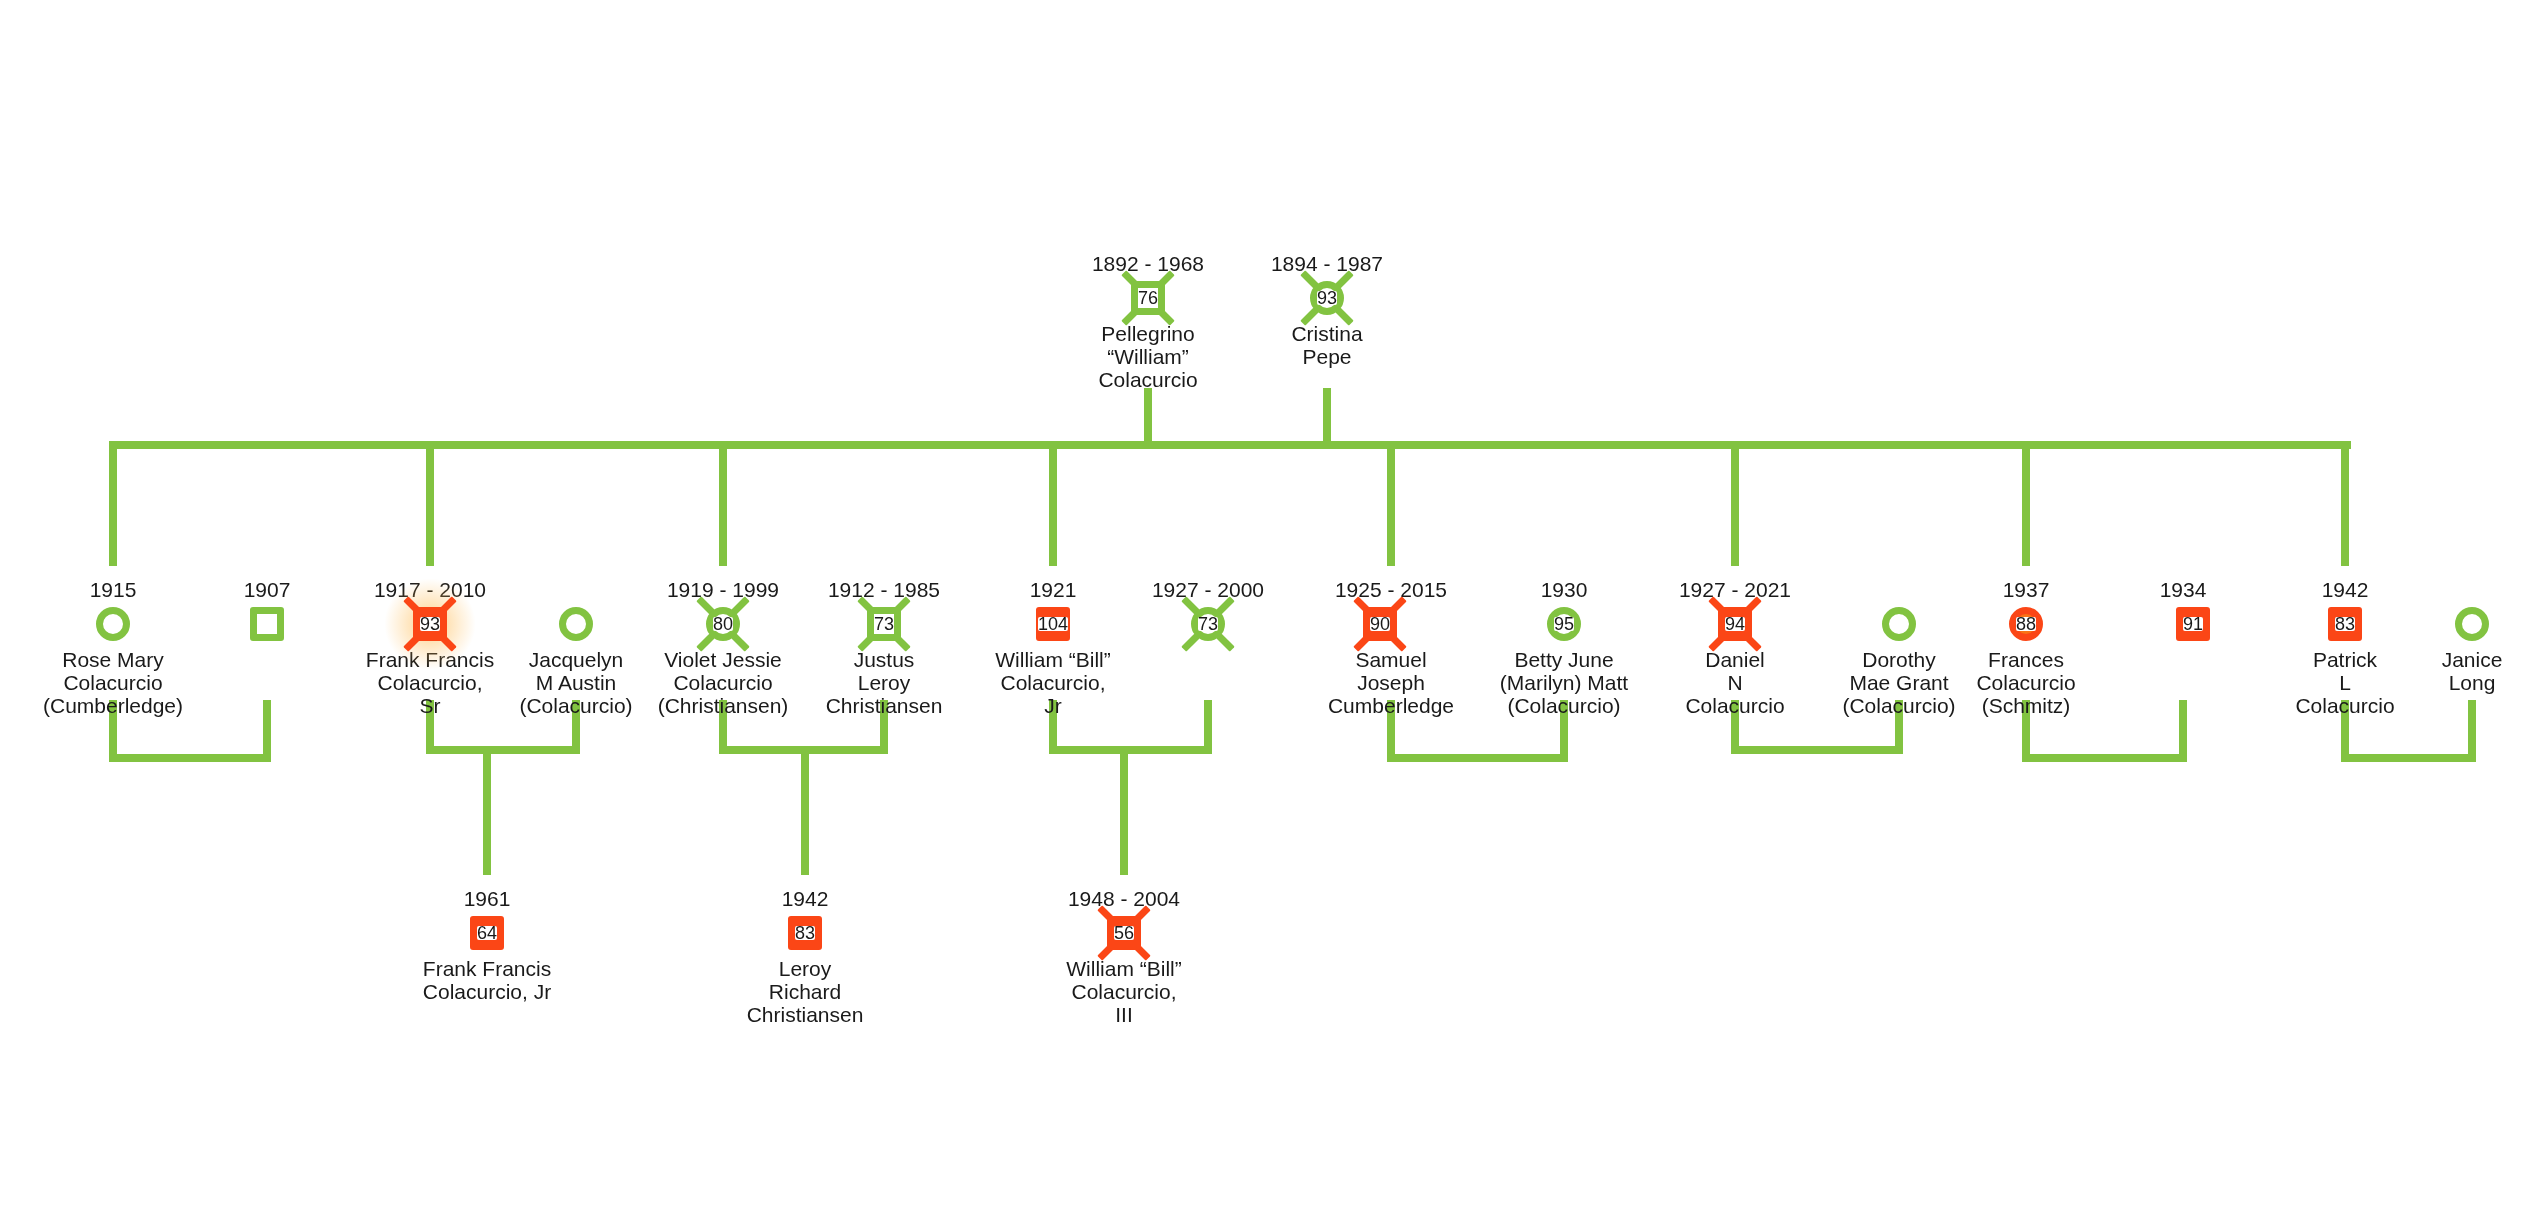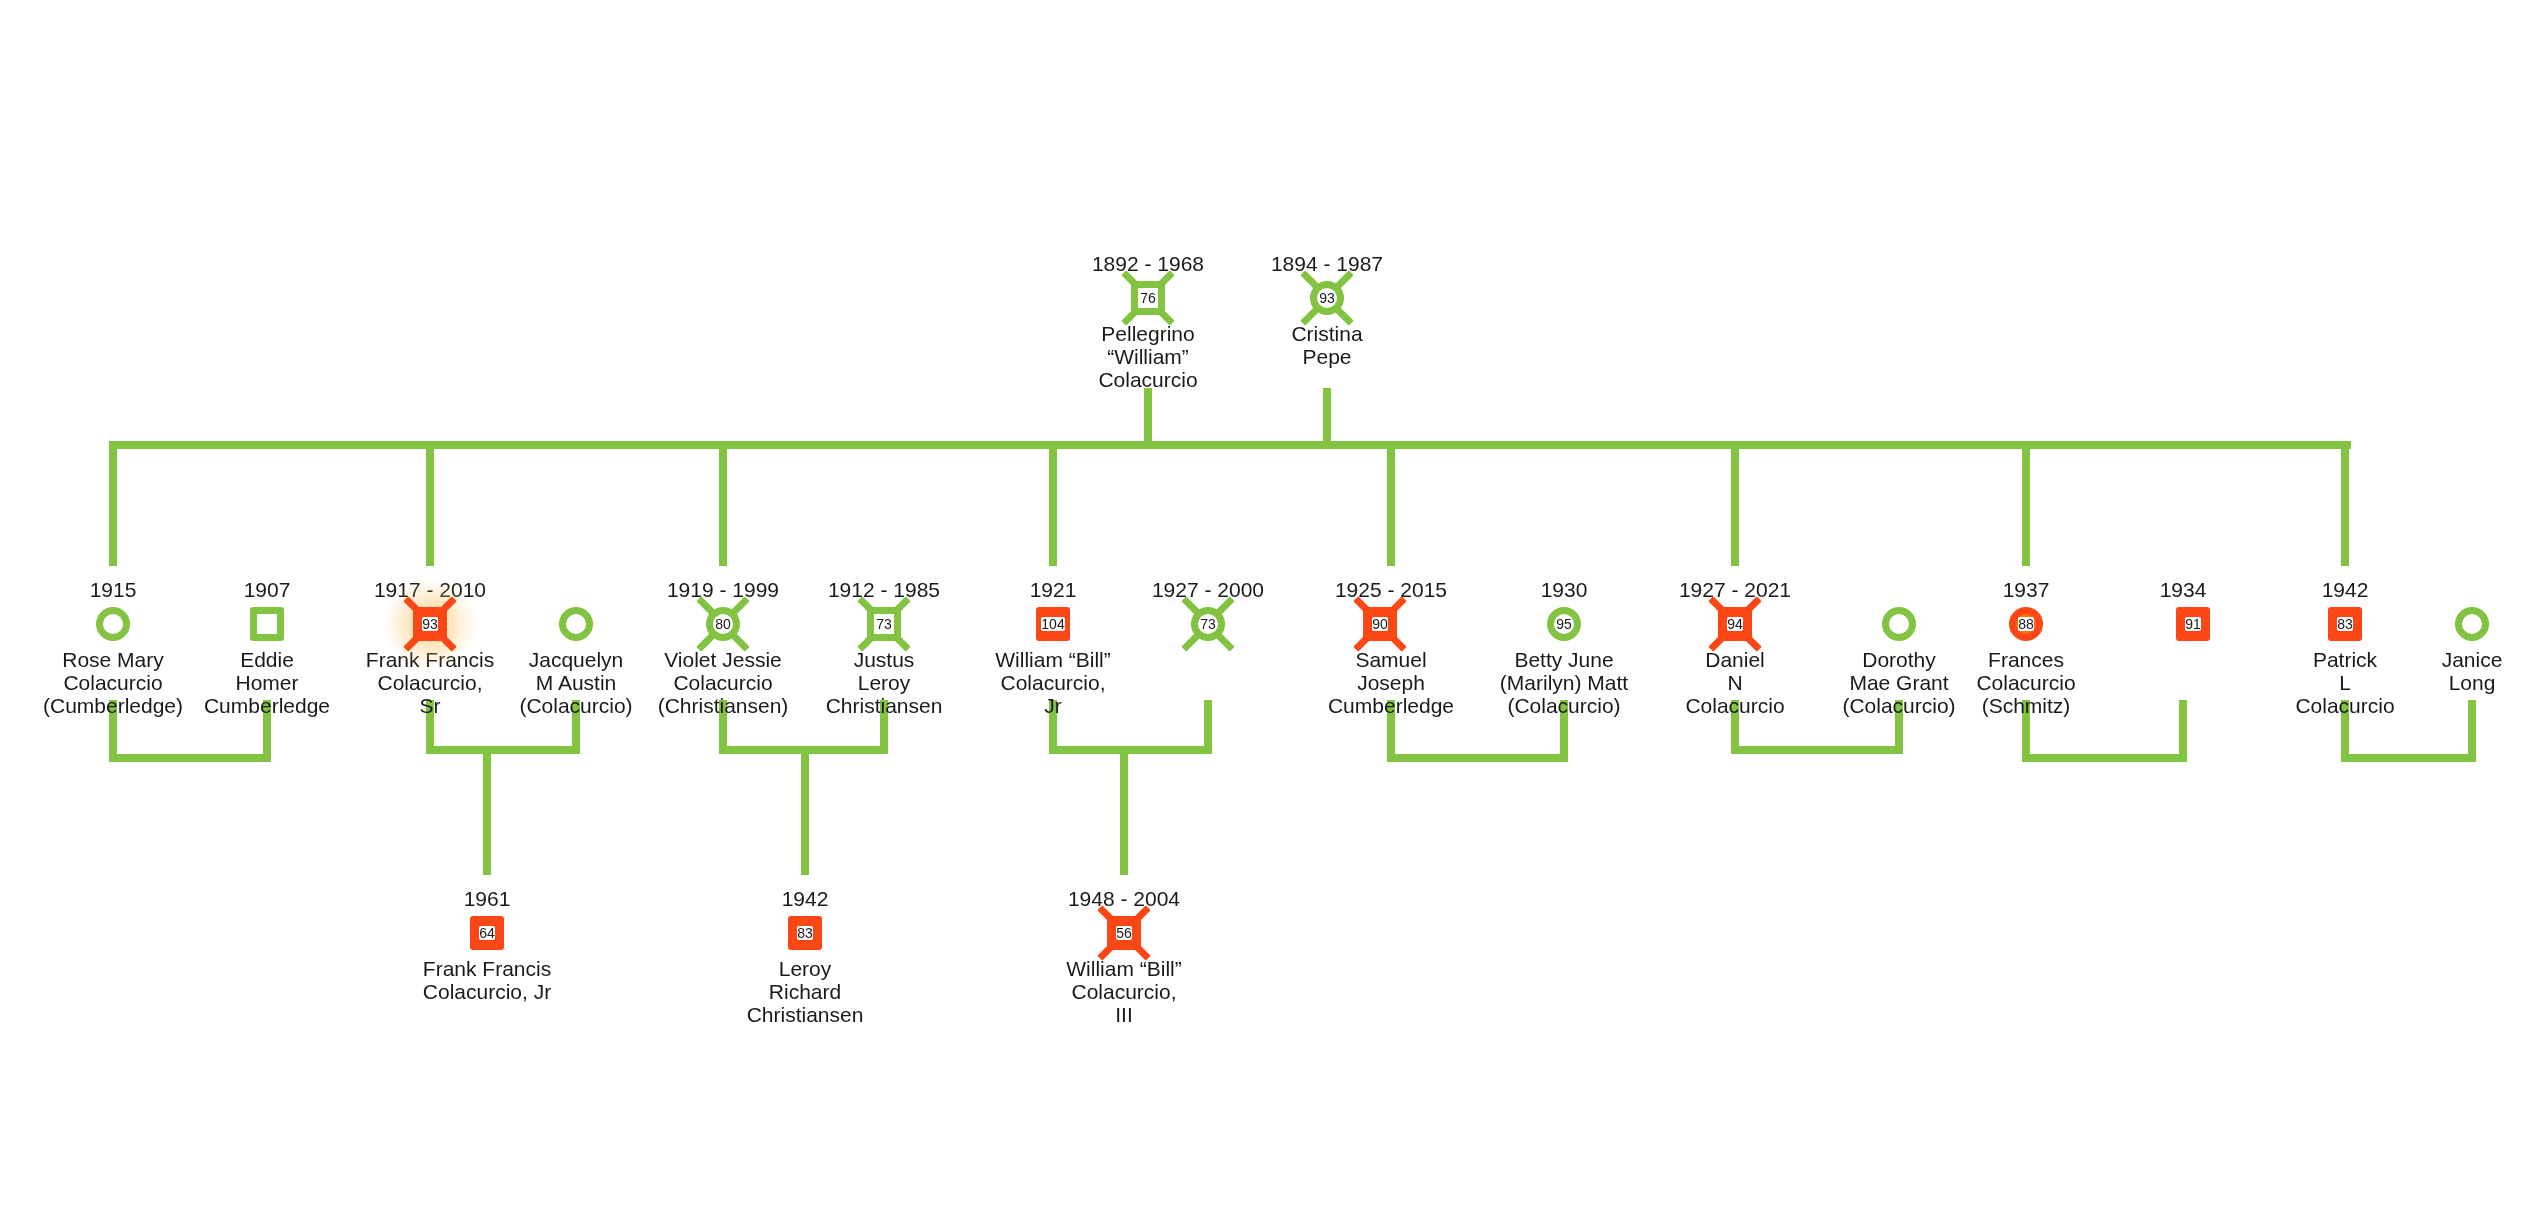"76" .agebadge { font-size: 14px -> 18px }
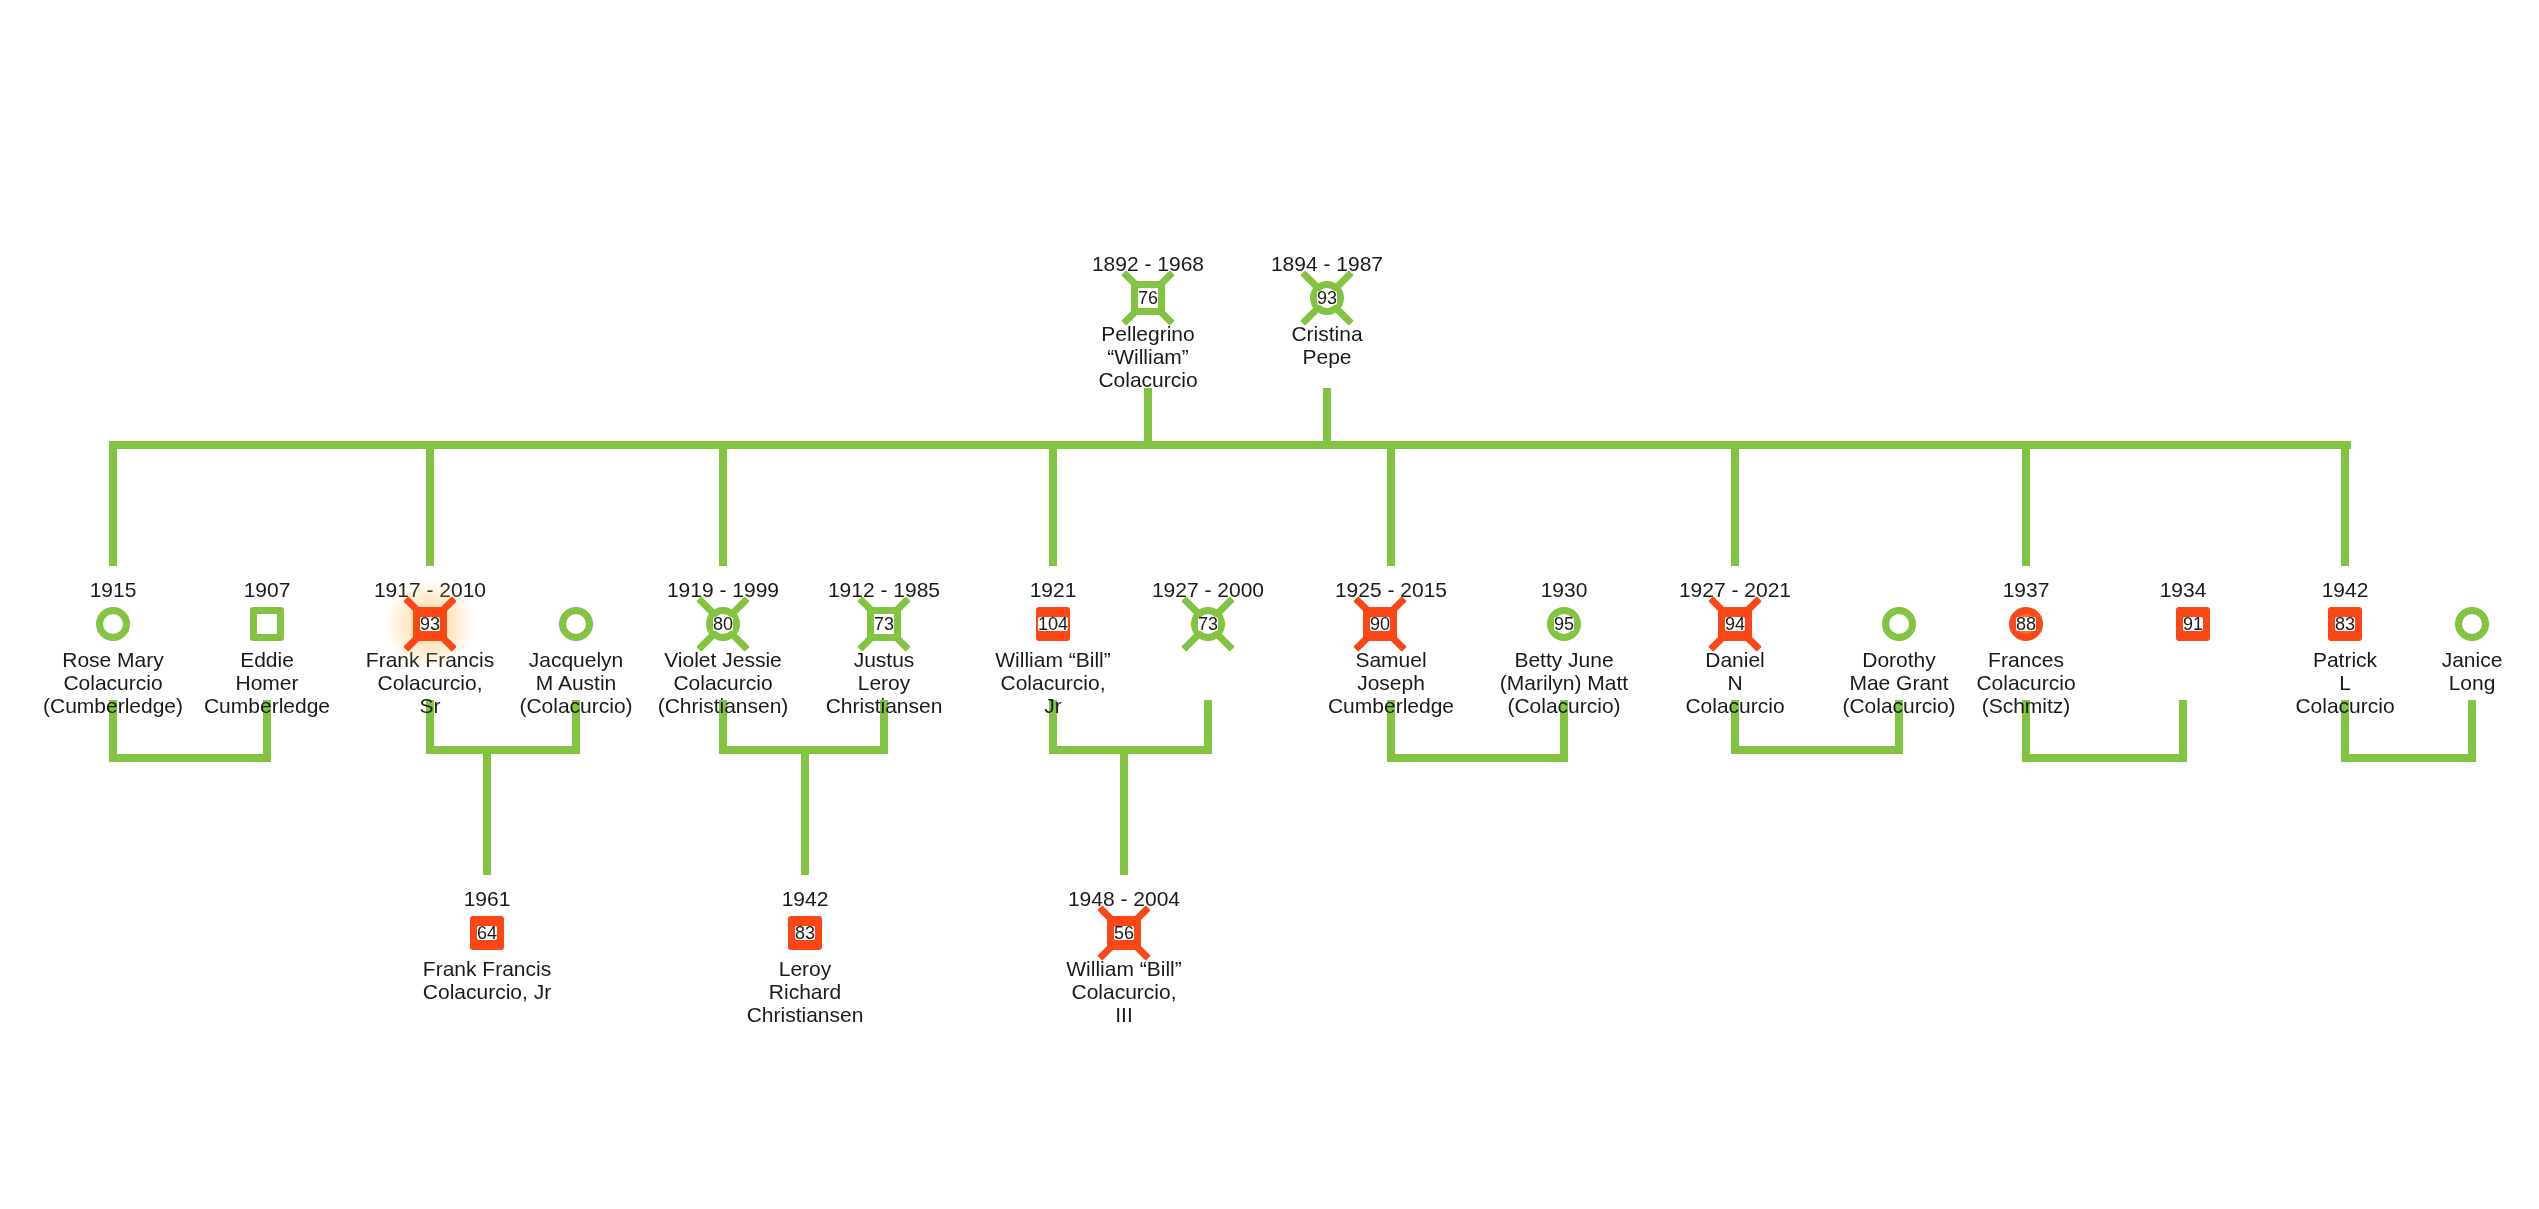"Eddie" div.nameblock { html: <div>Eddie Homer Cumberledge</div> -> none }
